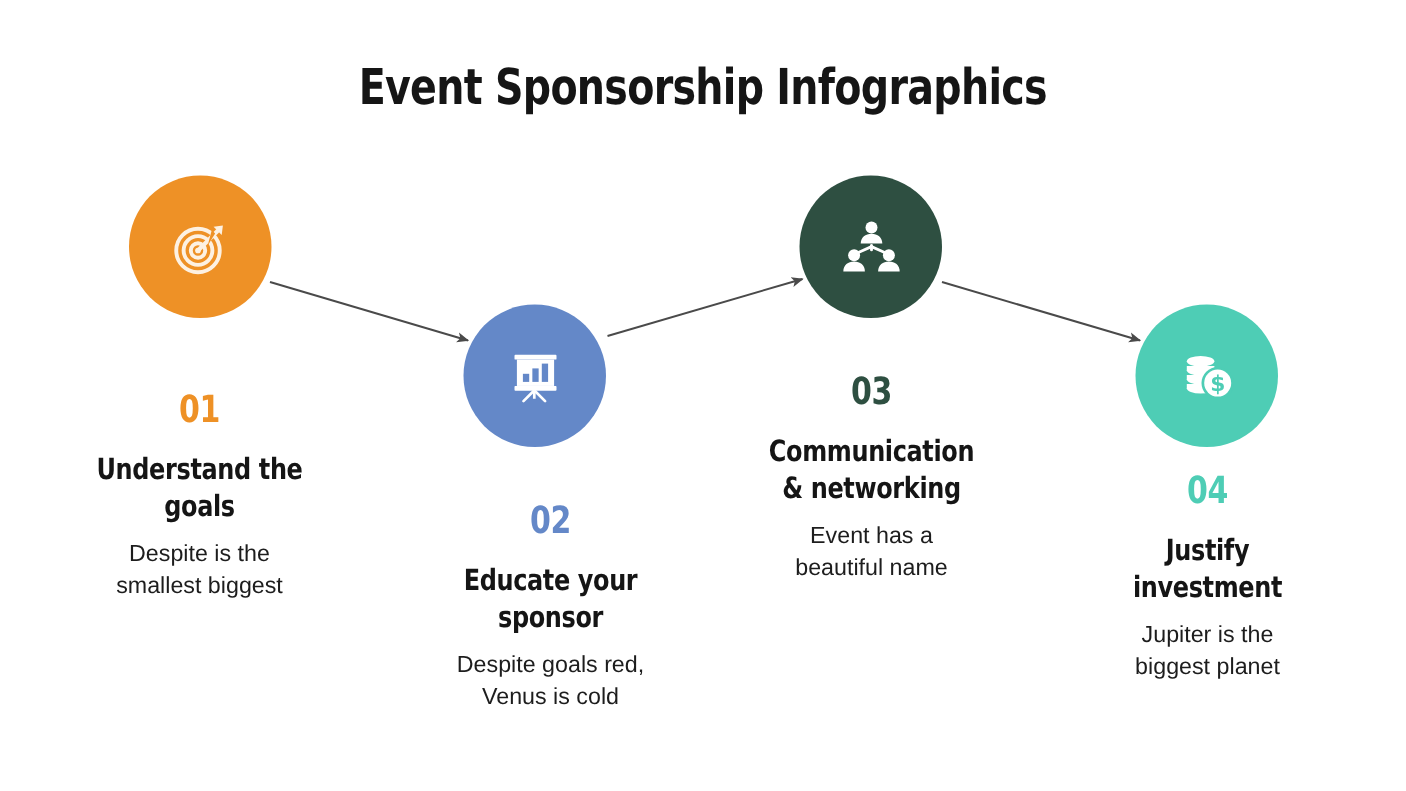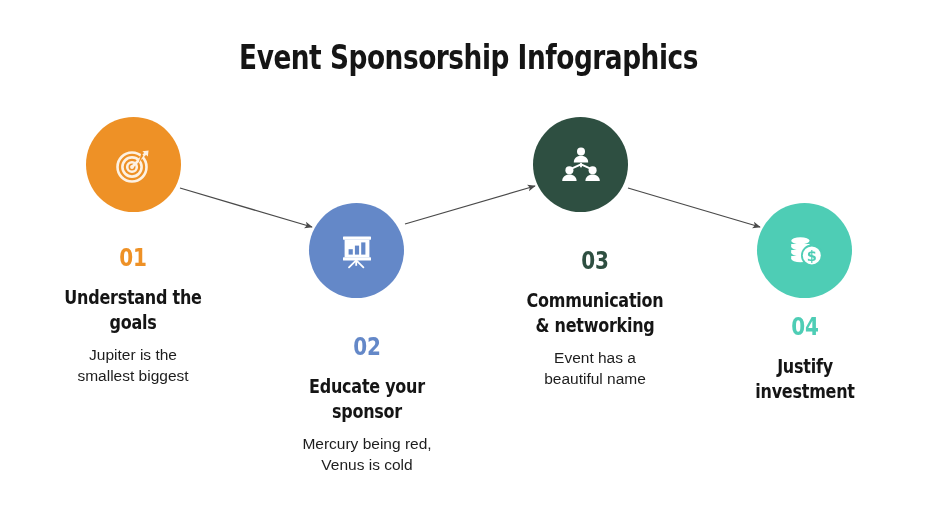"01" #block-1 { top: 244px -> 259px }
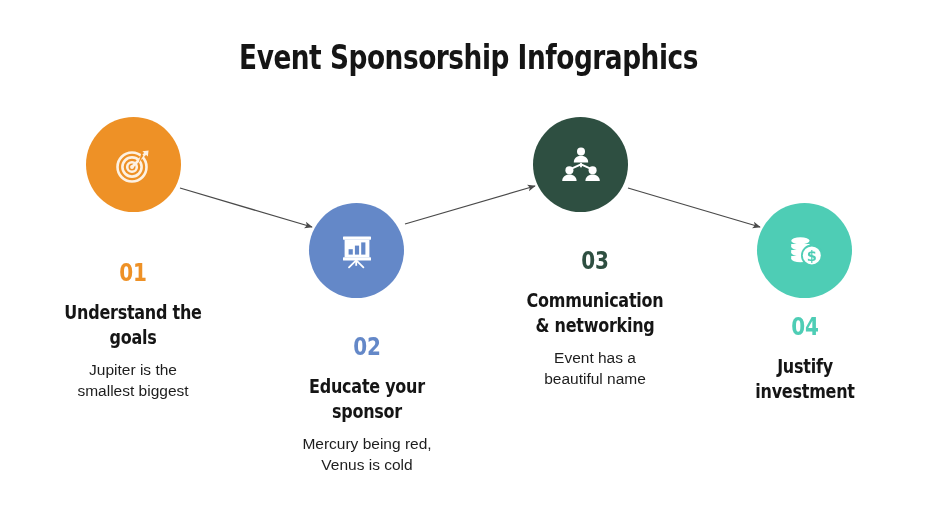"03" #block-3 { left: 480px -> 466px }
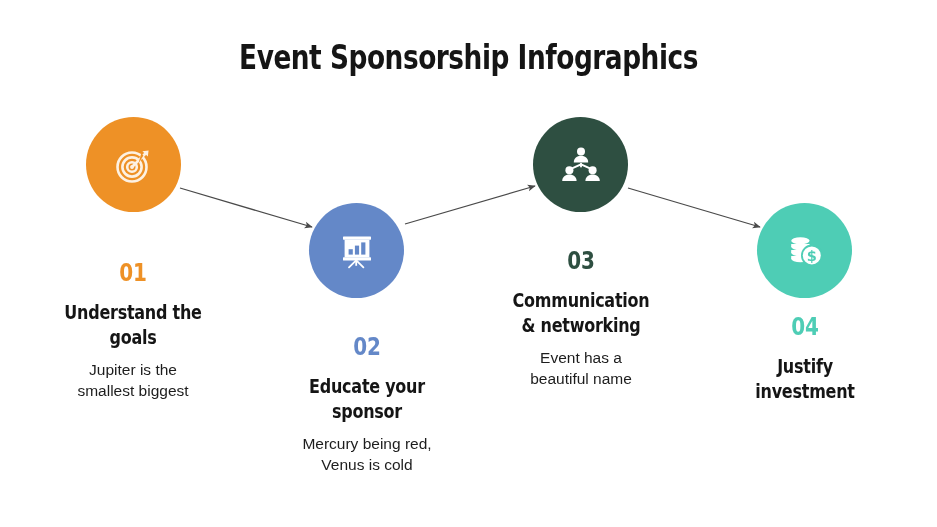"Jupiter is the" div { text: Jupiter -> Despite }
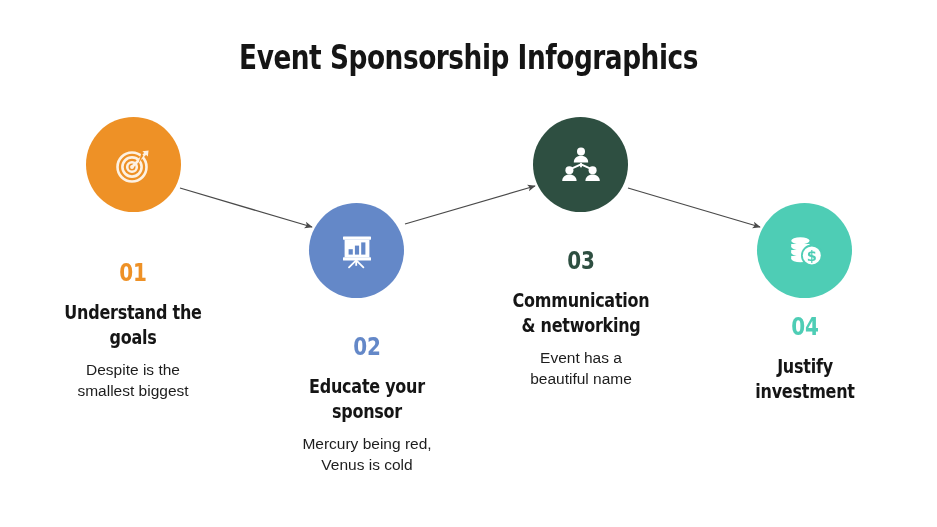"Jupiter is the" div.step-desc { html: none -> <div> <div>Jupiter is the</div> <div>biggest planet</div> </div> }
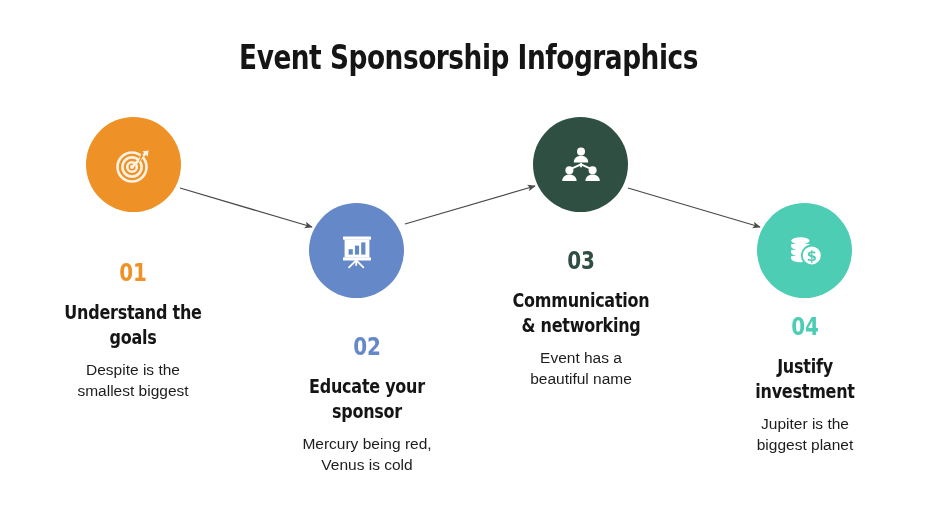"Mercury being red," div { text: Mercury being -> Despite goals }
